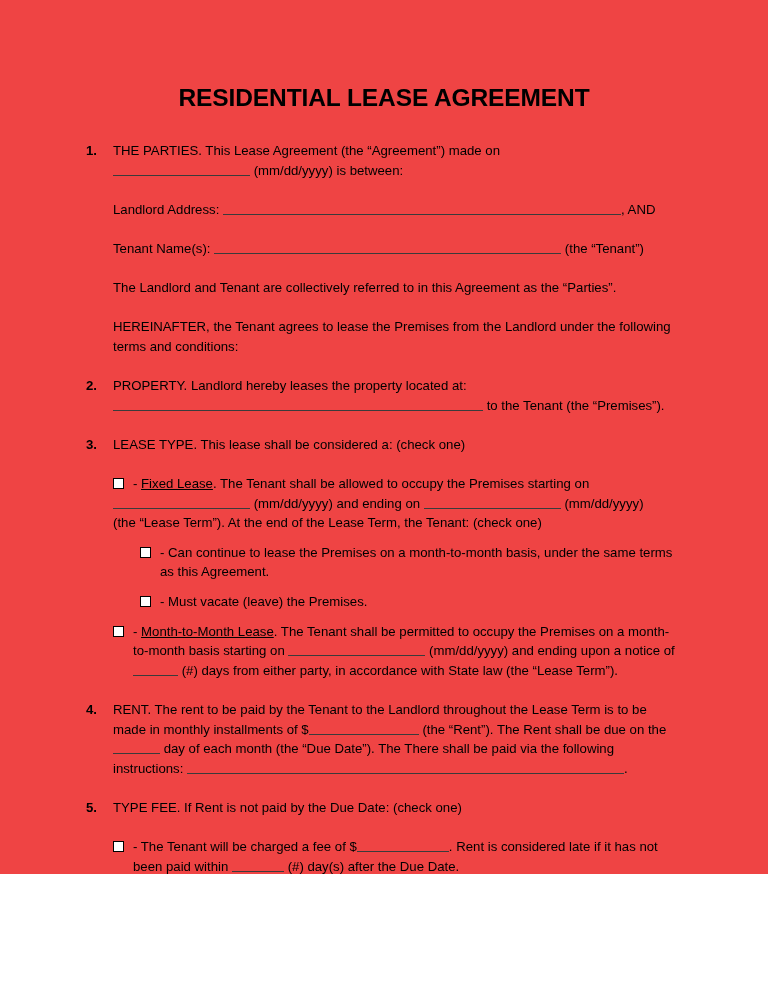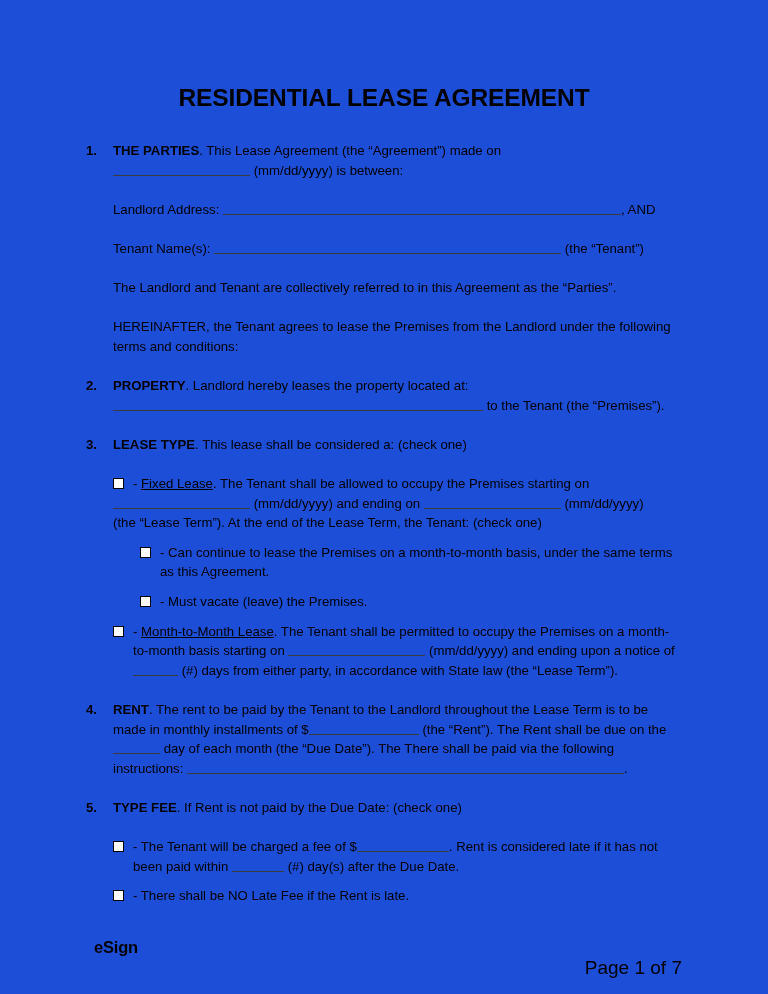"RESIDENTIAL LEASE AGREEMENT" .page { background: #1d4ed8 -> #ef4444; height: 994px -> 874px }
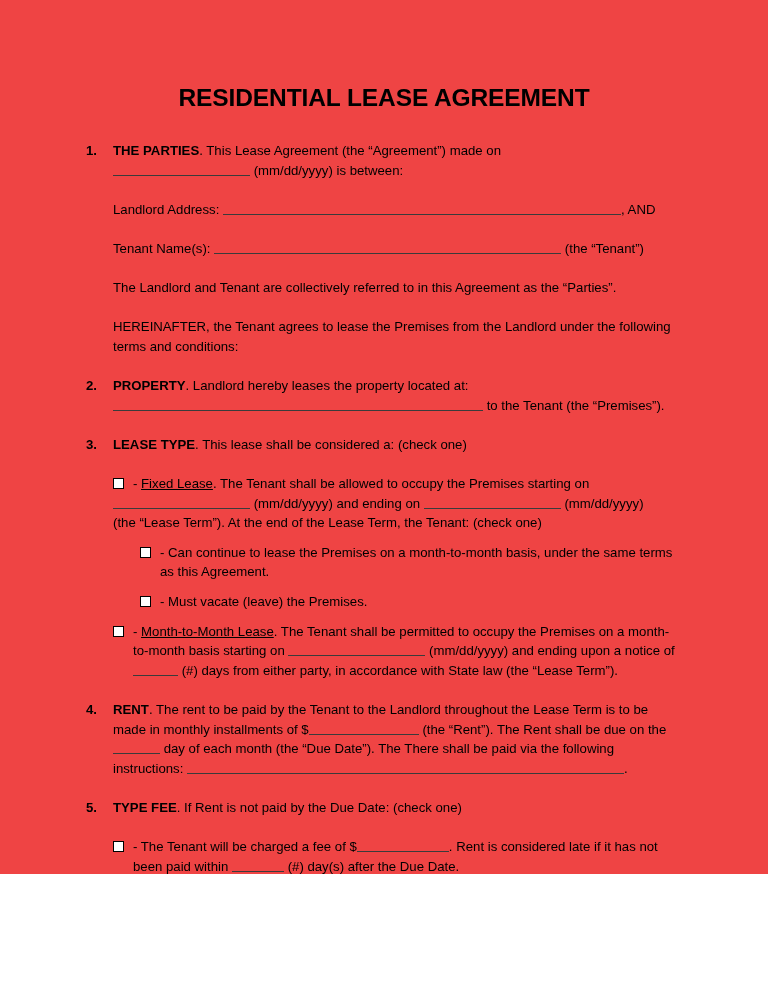"THE PARTIES" .clause-heading { font-weight: bold -> normal }
